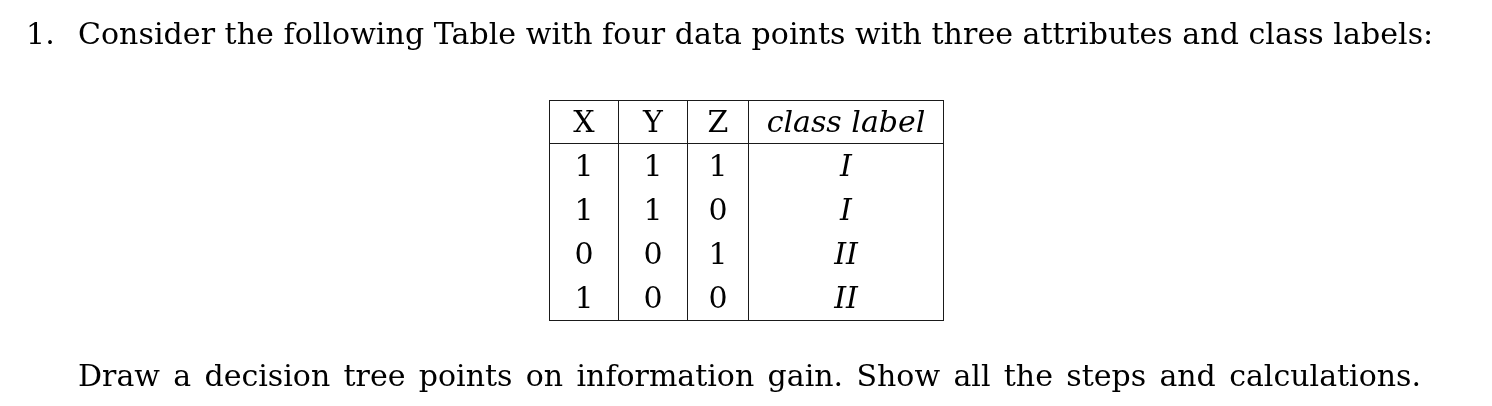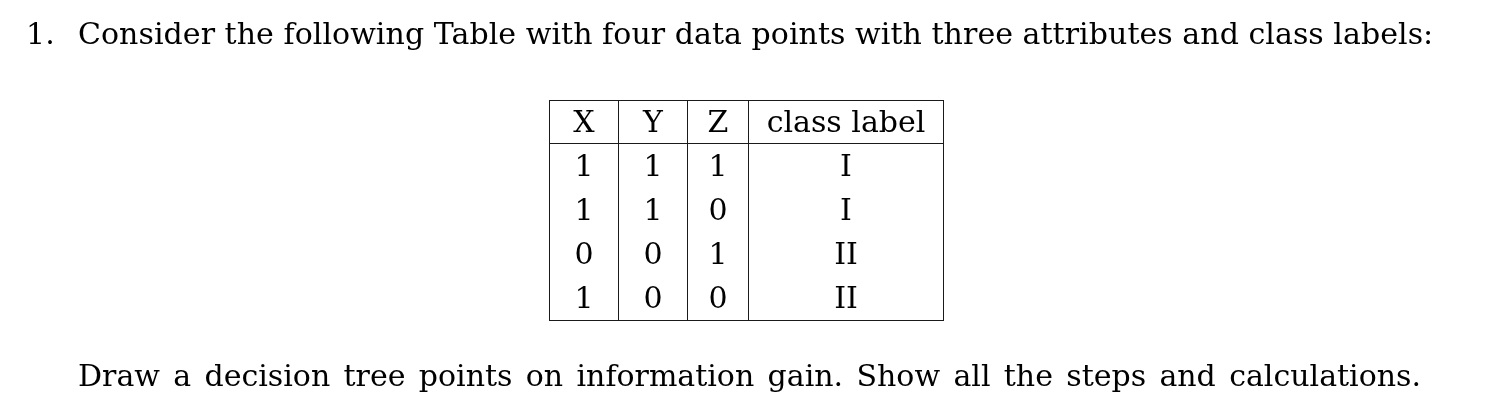"class label" .col-lab { font-style: none -> italic }
